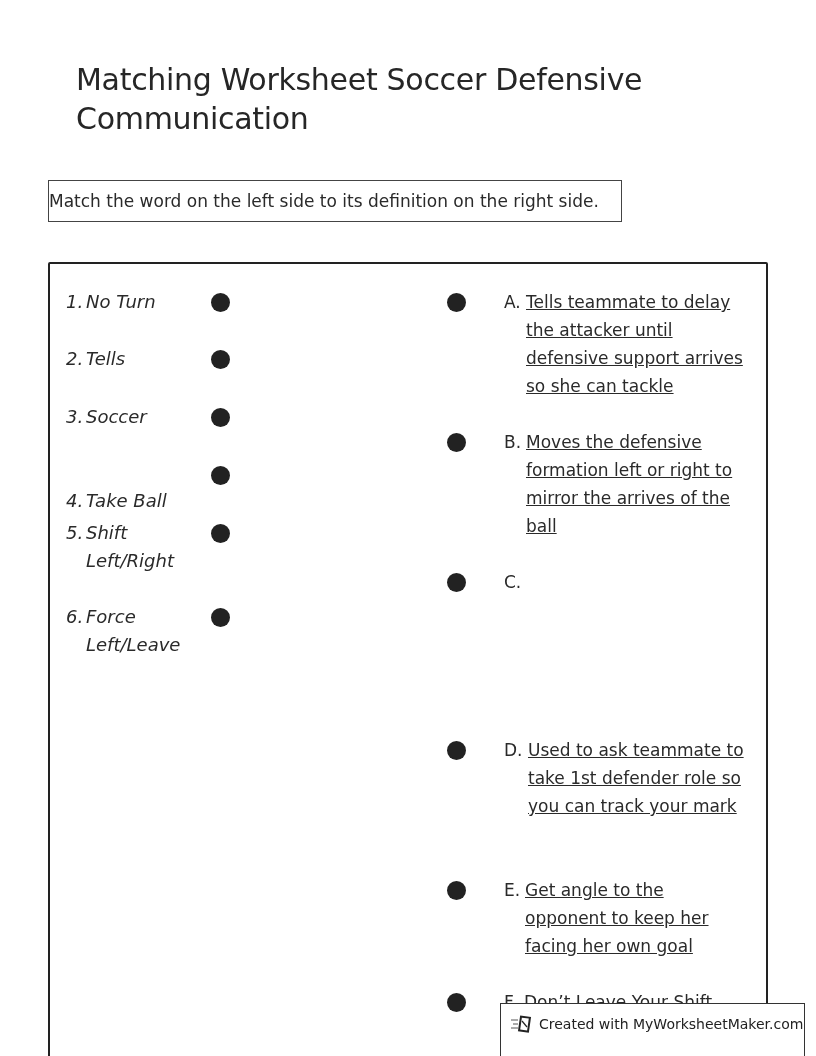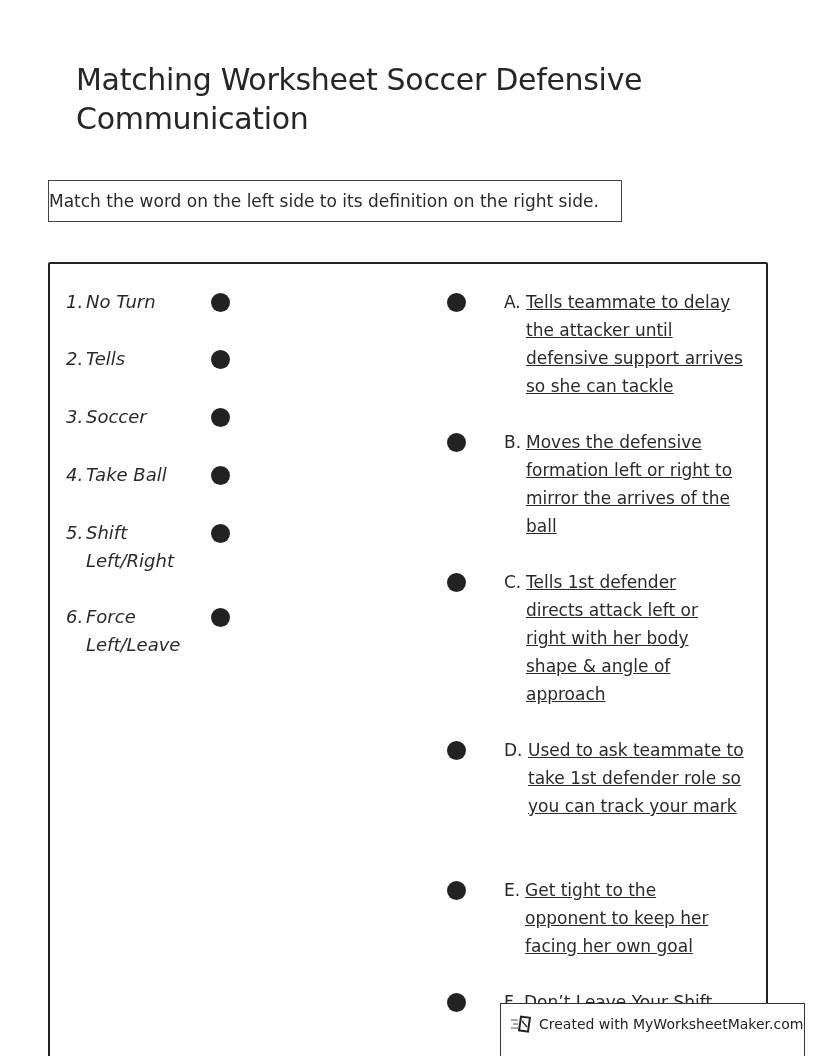"4. Take Ball" div.term { top: 461px -> 487px }
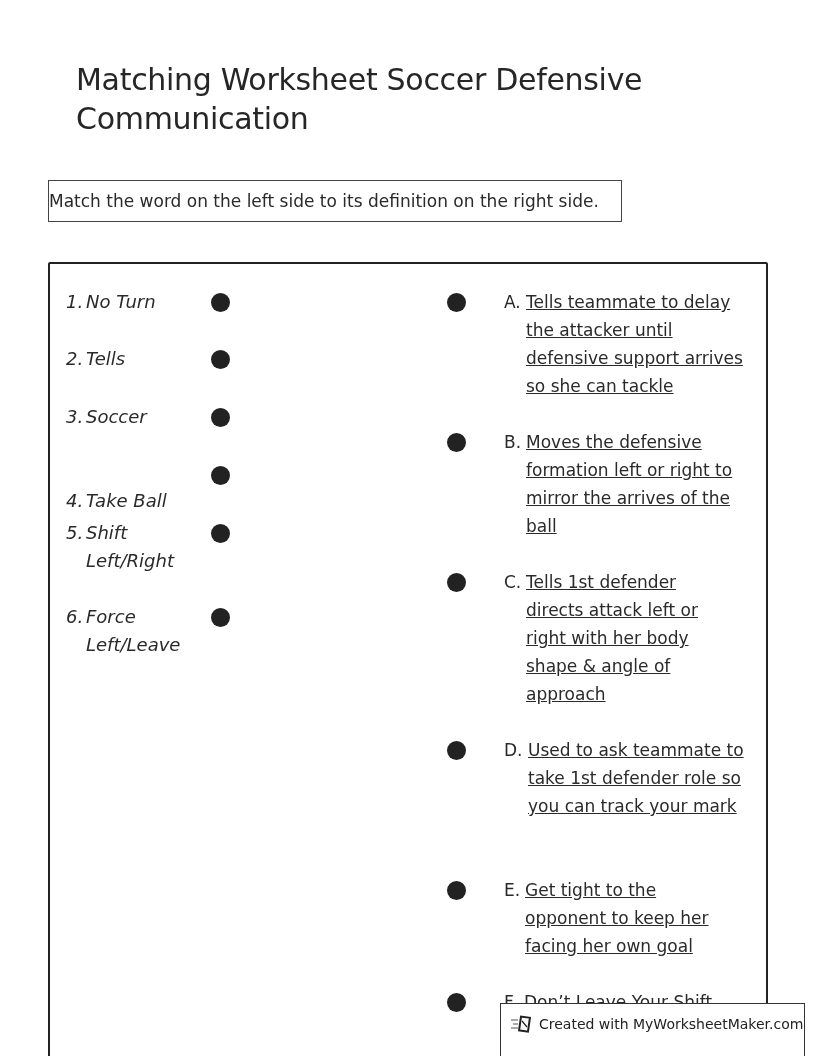"Tells 1st defender directs attack" span.text { html: <span>Tells 1st defender directs attack left or right with her body shape &amp; angle of approach</span> -> none }
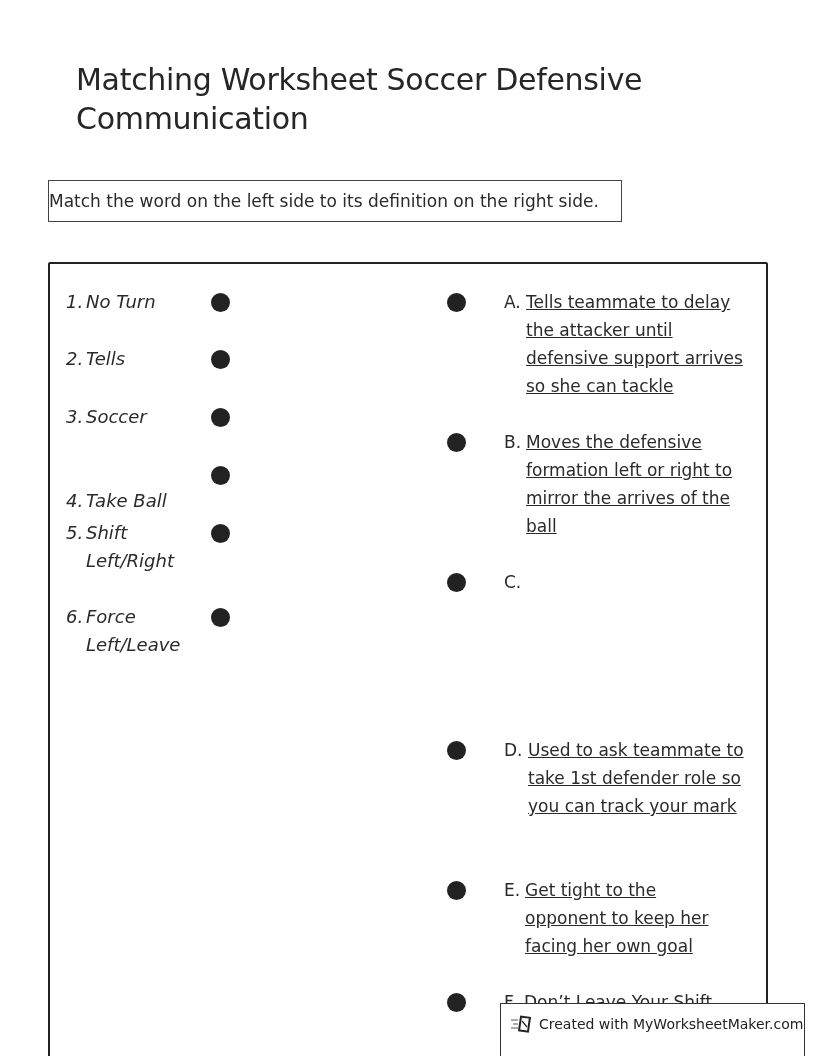"Get tight to the opponent" span.text { text: tight -> angle }
